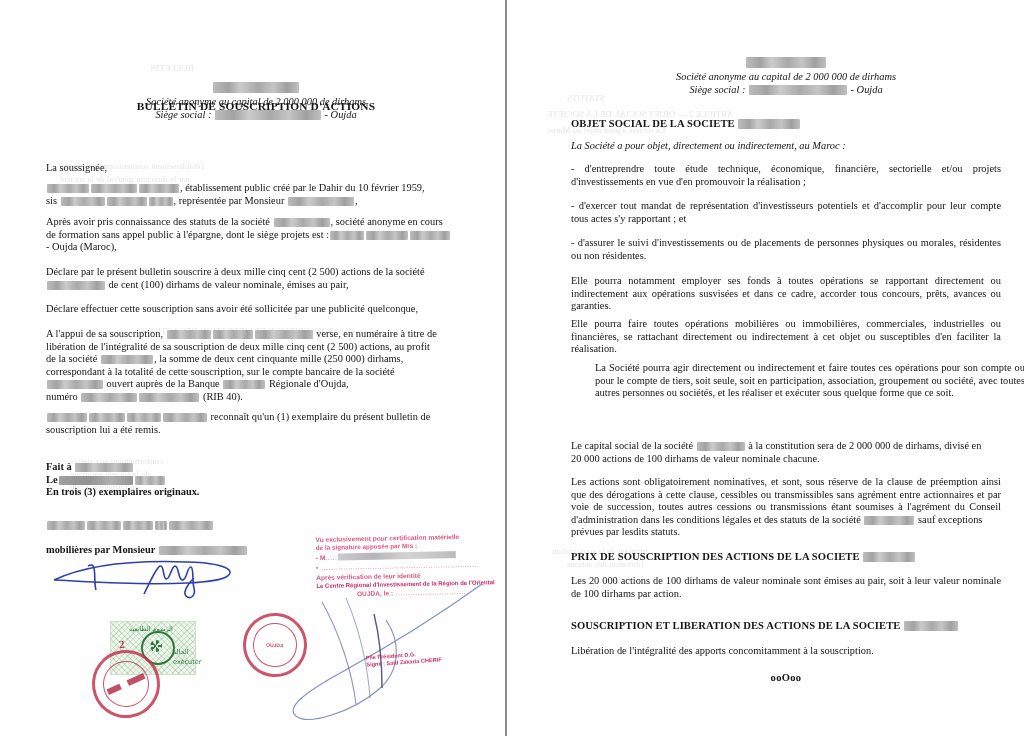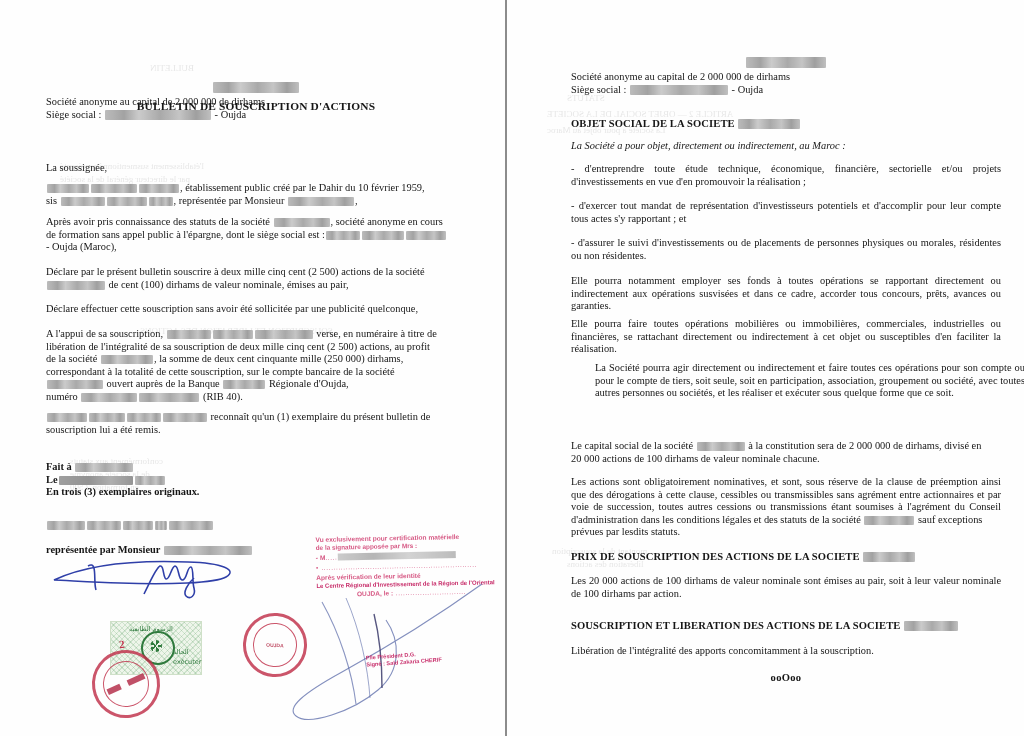"Société anonyme au capital de" .head-line { font-style: none -> italic; text-align: left -> center }
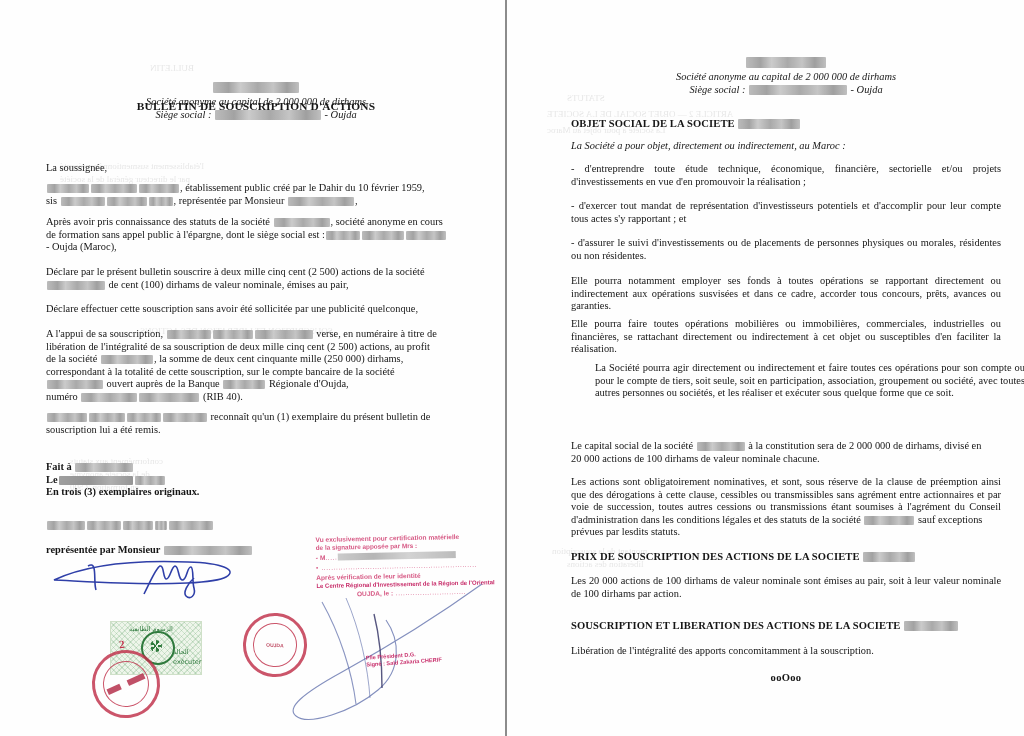"de formation sans appel public" span { text: social -> projets }
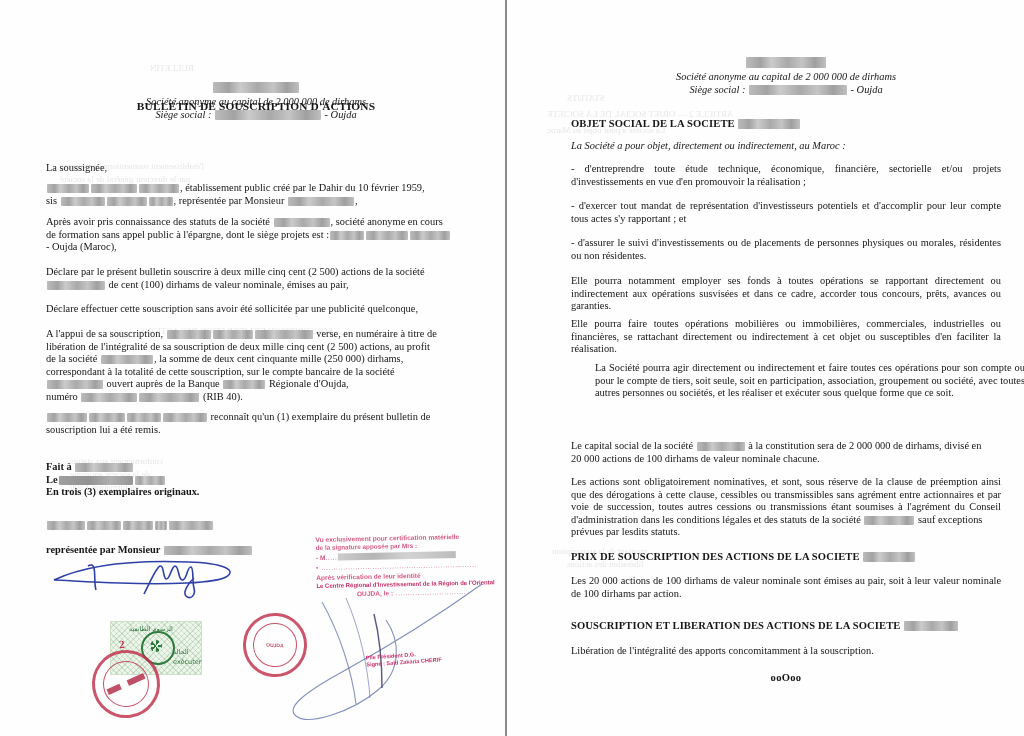"représentée par Monsieur" span.b { text: représentée -> mobilières }
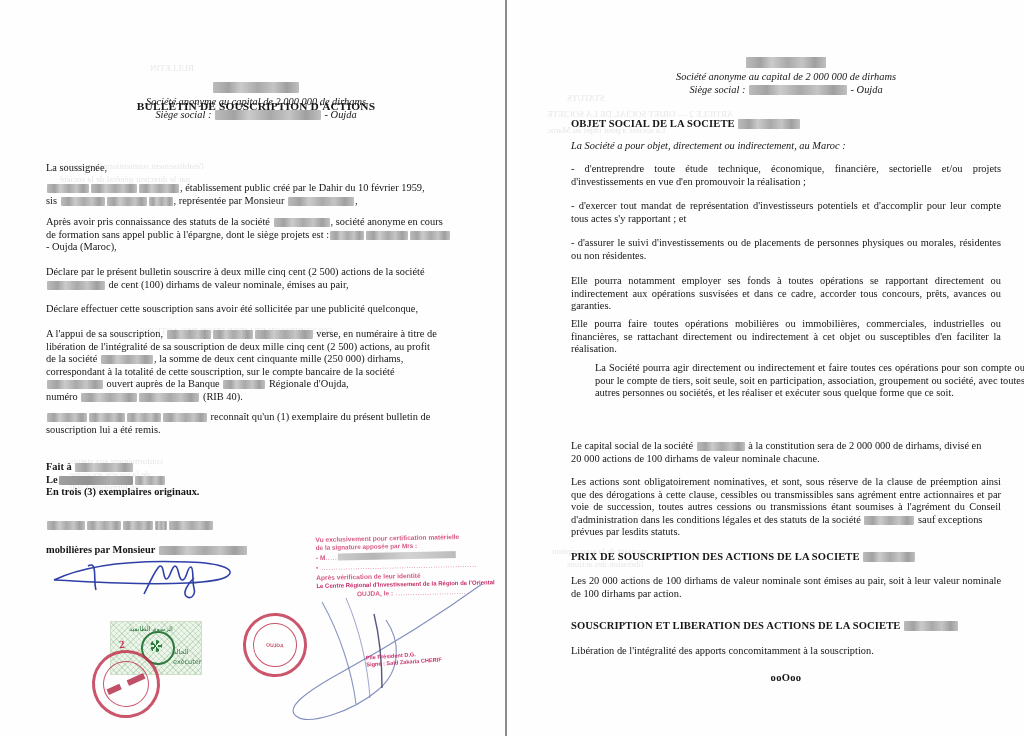"الرسوم الطابعية" div.fiscal { padding-left: 6px -> none }
